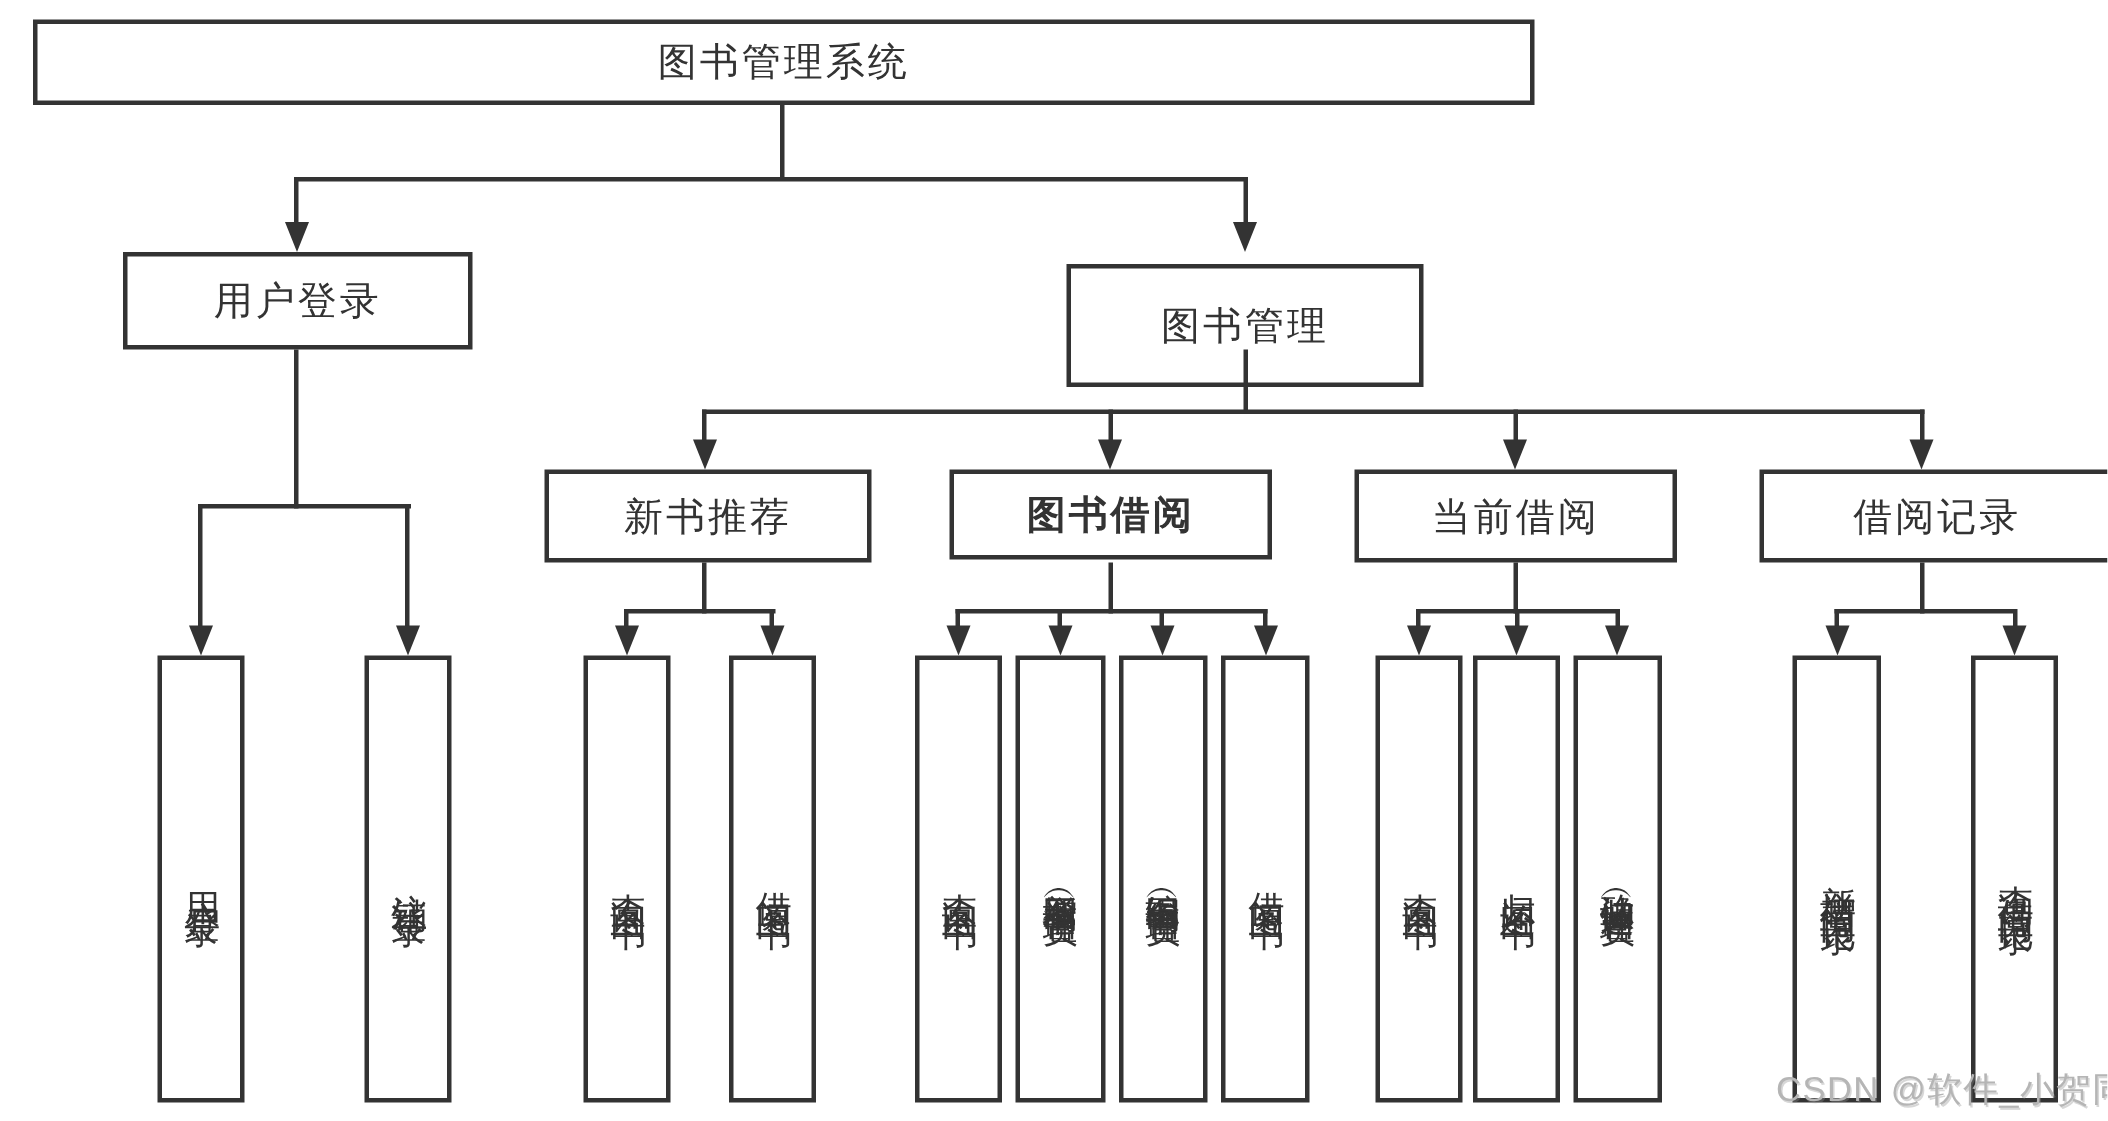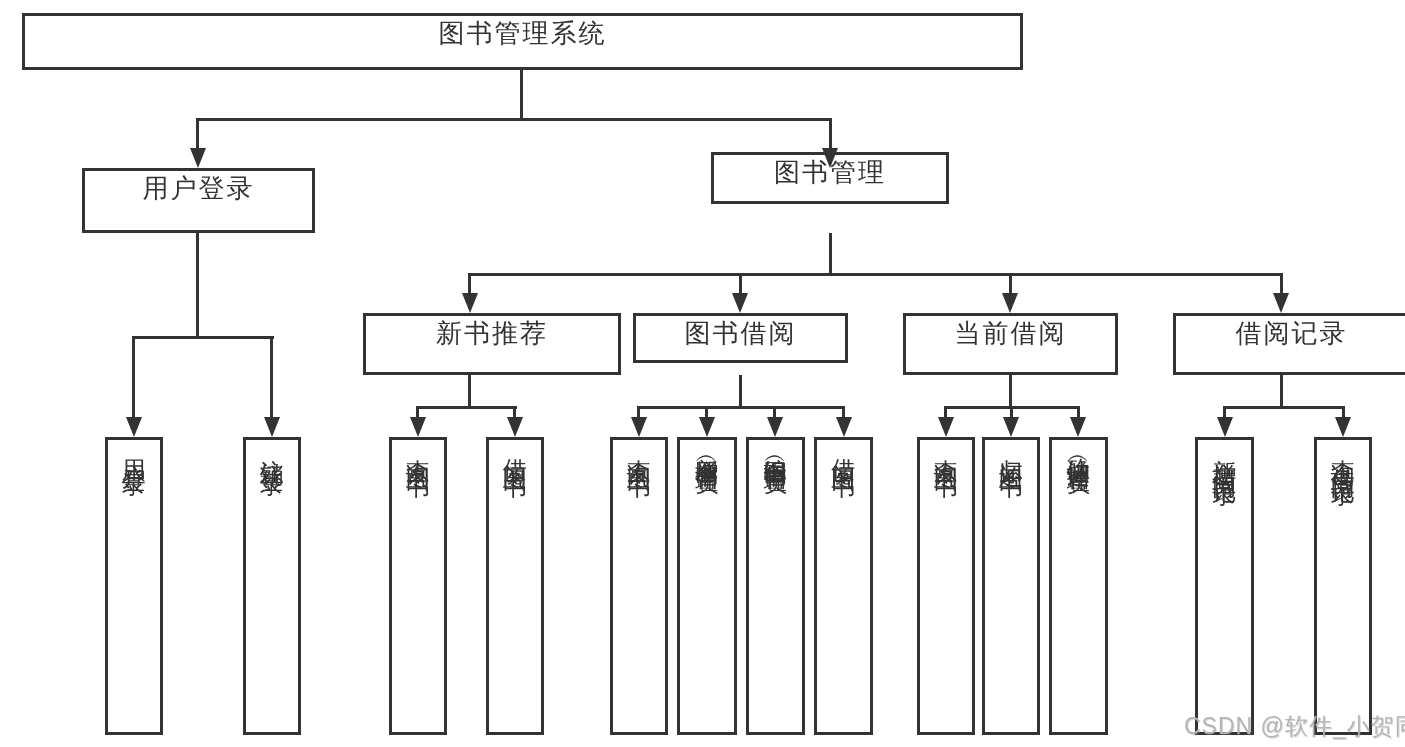"图书管理系统" .box { align-items: flex-start -> center }
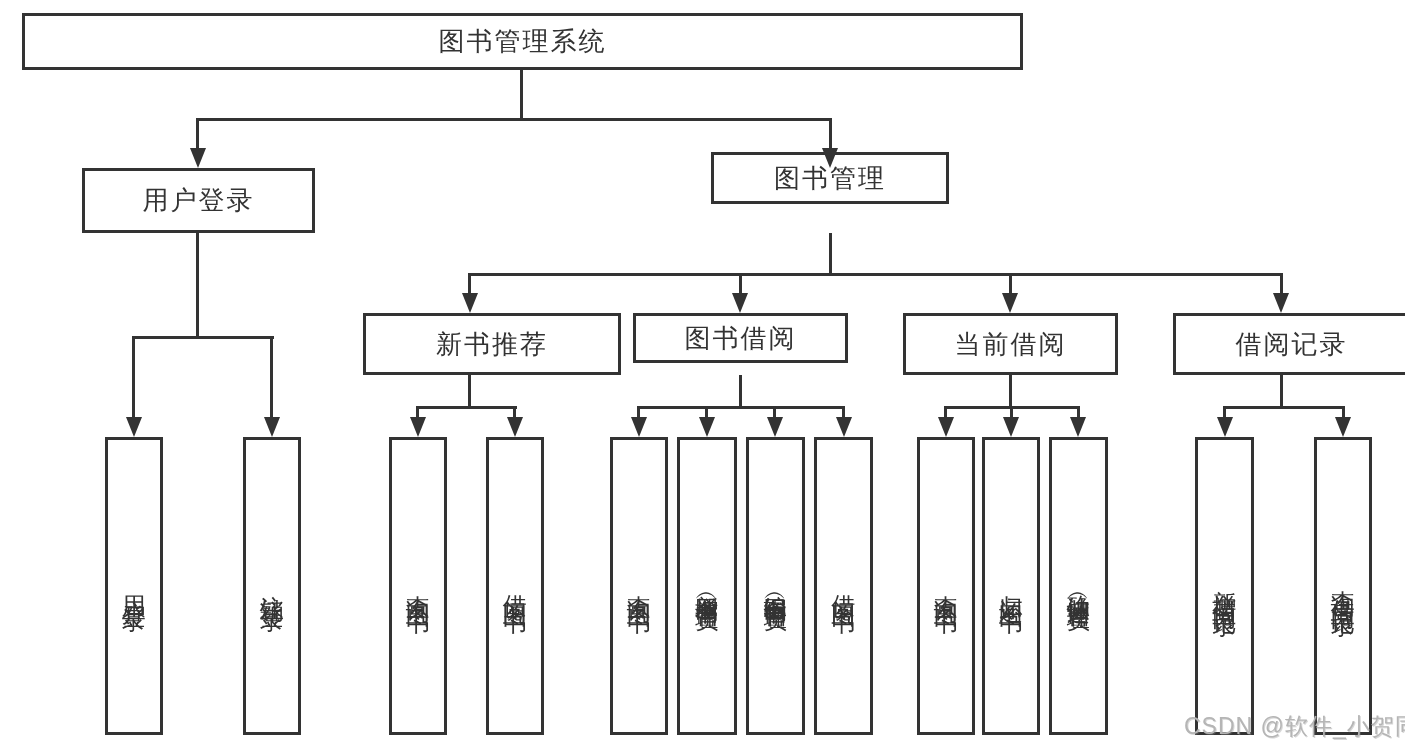"图书管理" div.box { height: 52px -> 82px; top: 152px -> 176px }
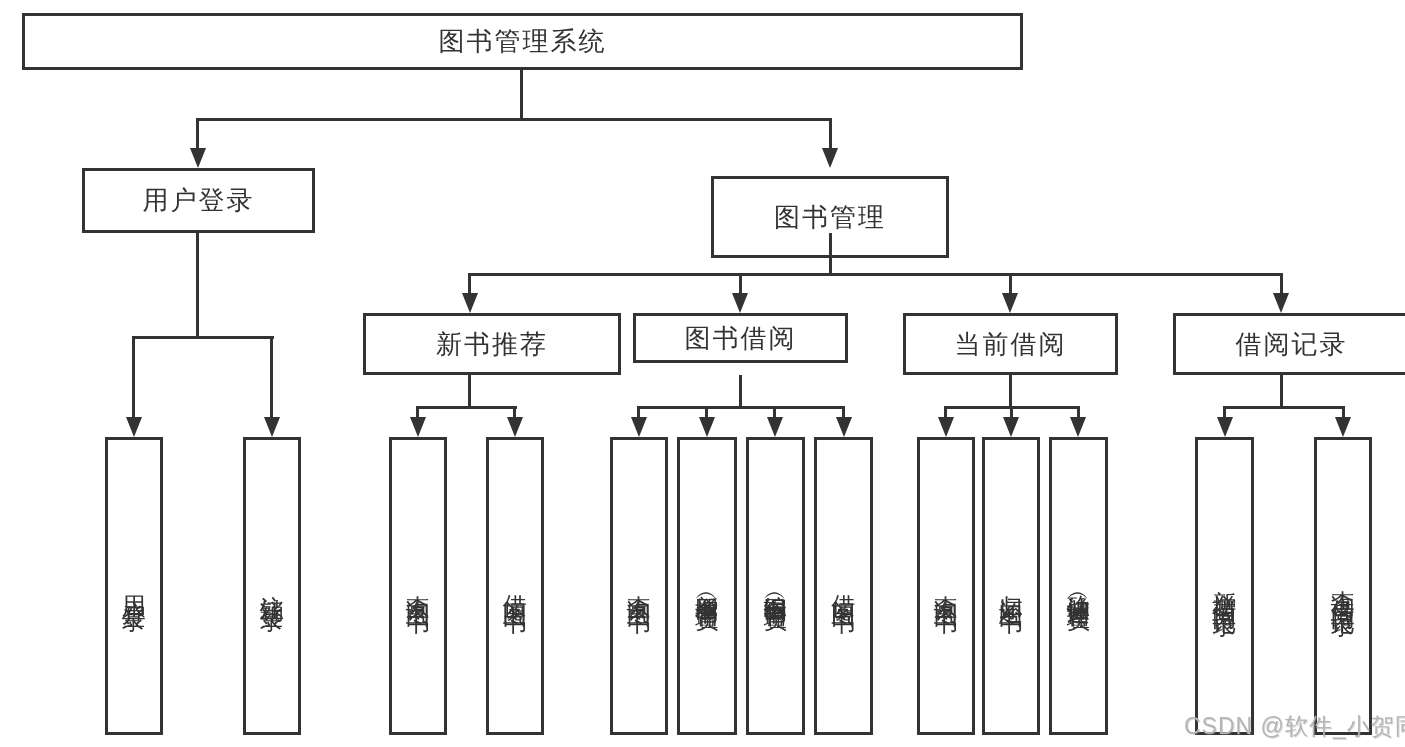"新书推荐" div.box { width: 258px -> 218px }
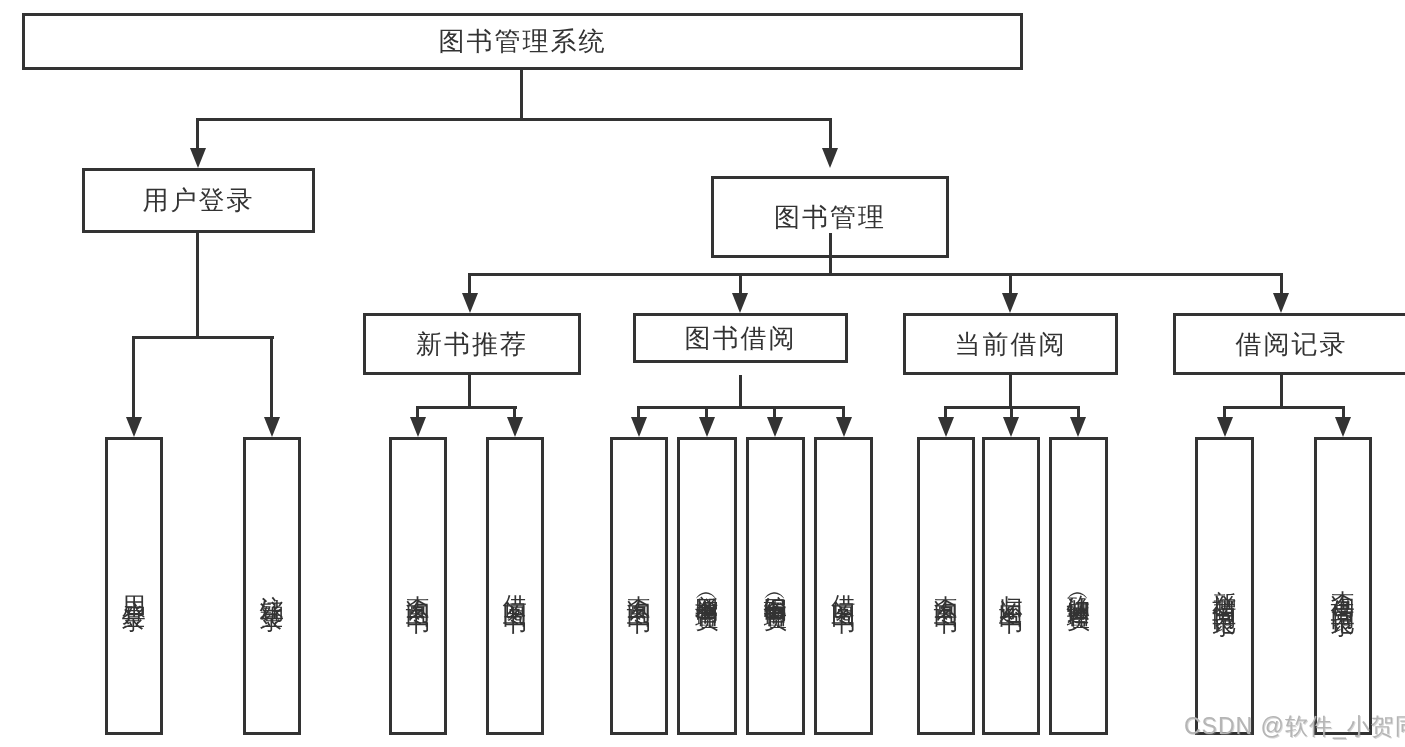"图书借阅" div.box { font-weight: none -> bold; height: 50px -> 60px }
